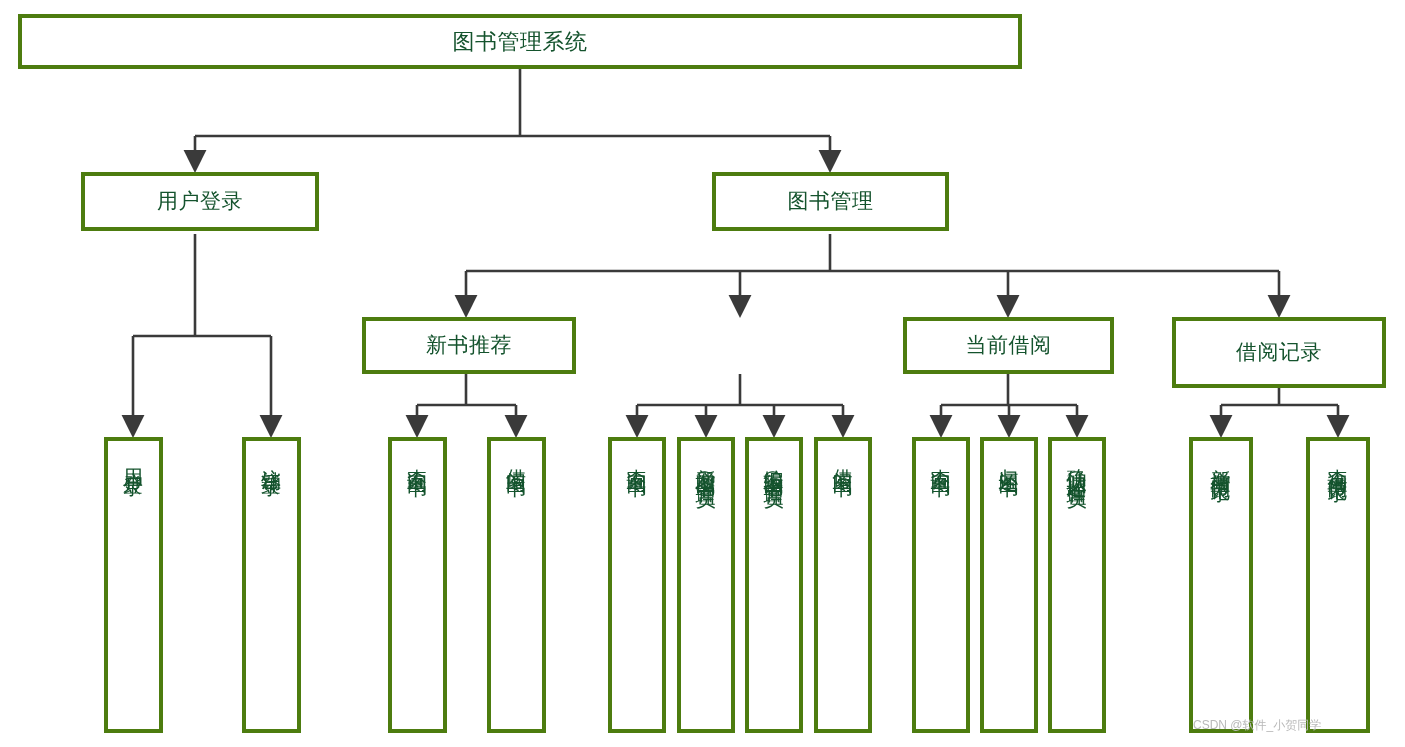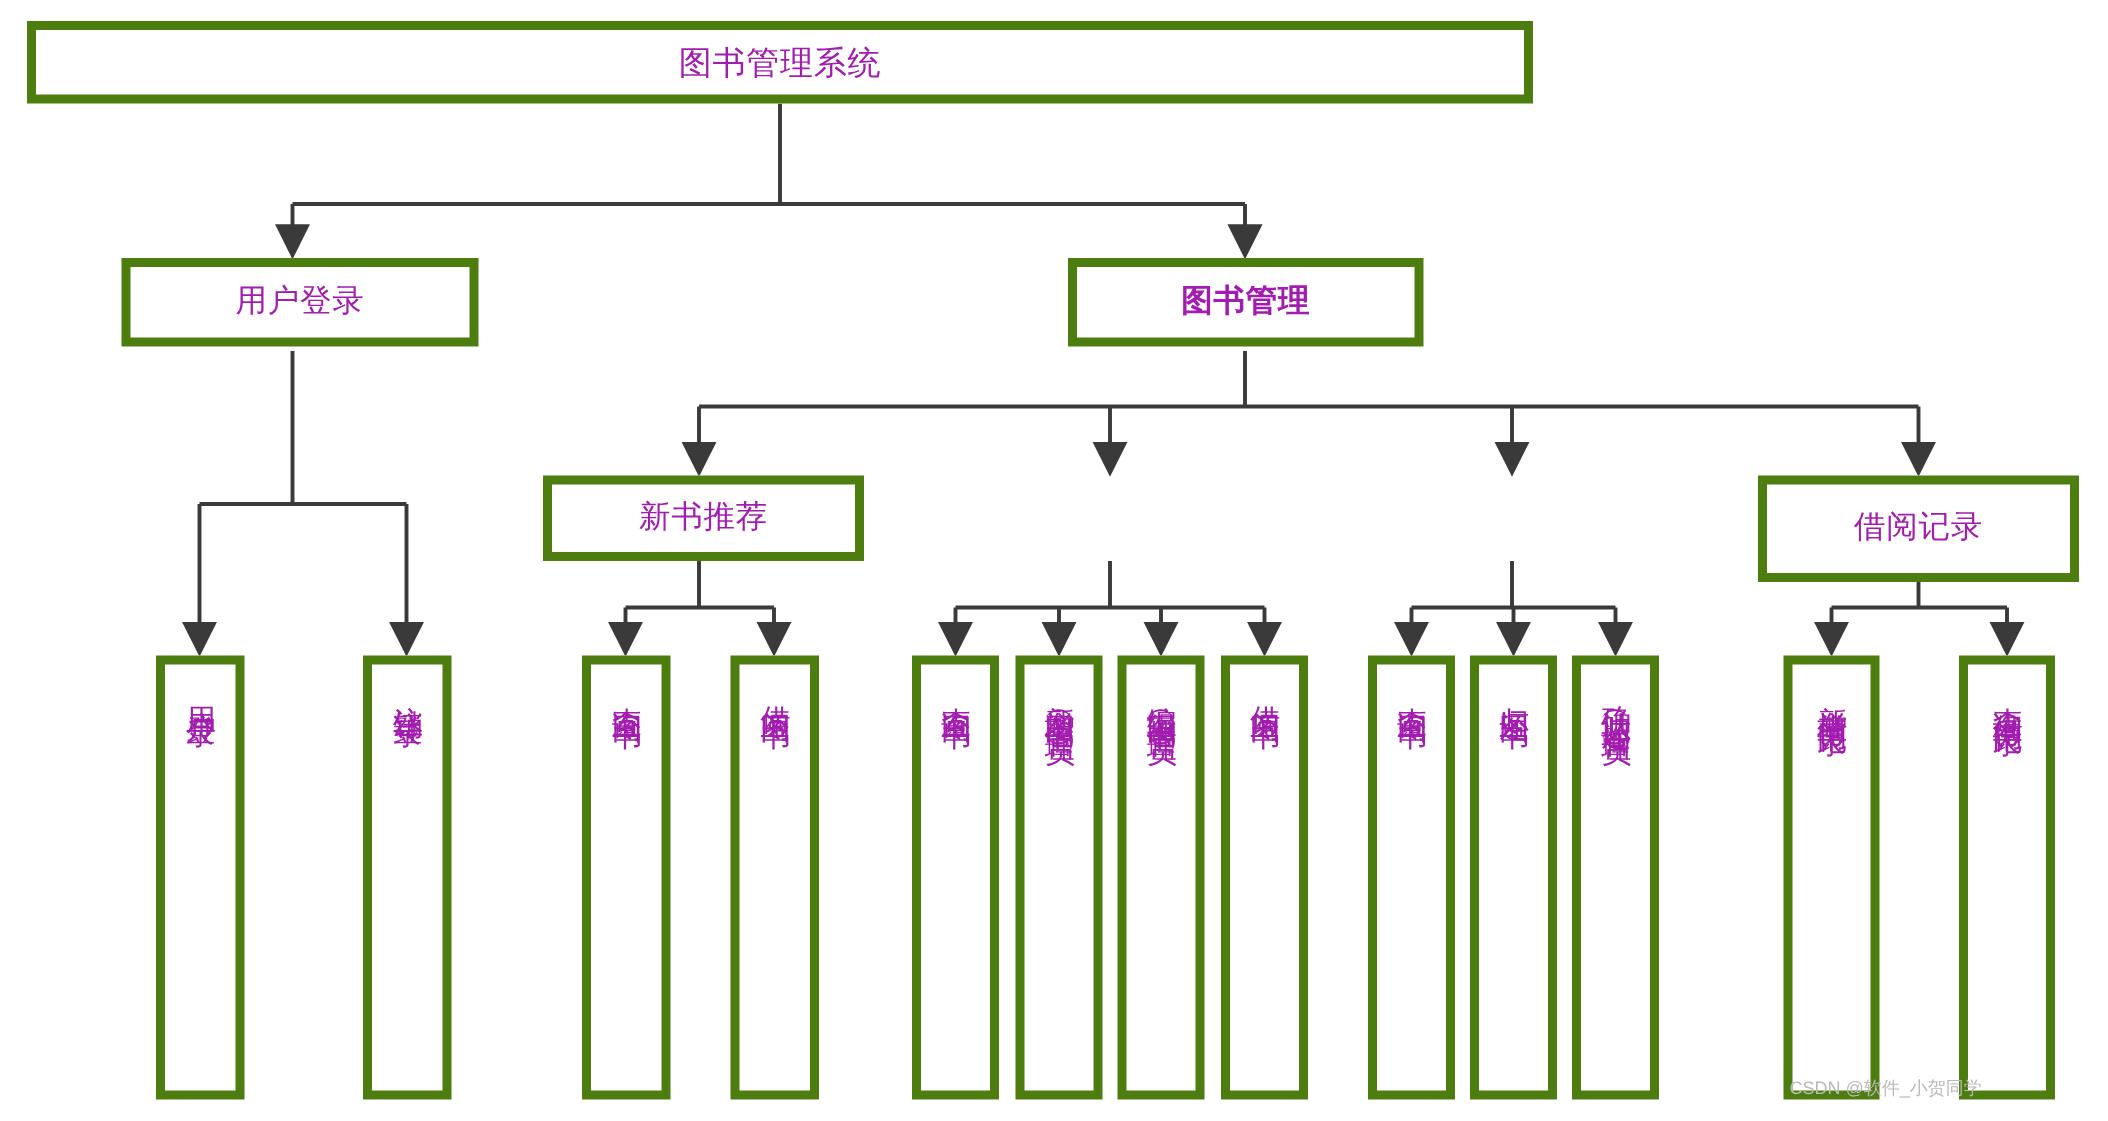"图书管理系统" .node { border: 6px solid #4d7c0f -> 4px solid #4d7c0f; color: #a21caf -> #14532d }
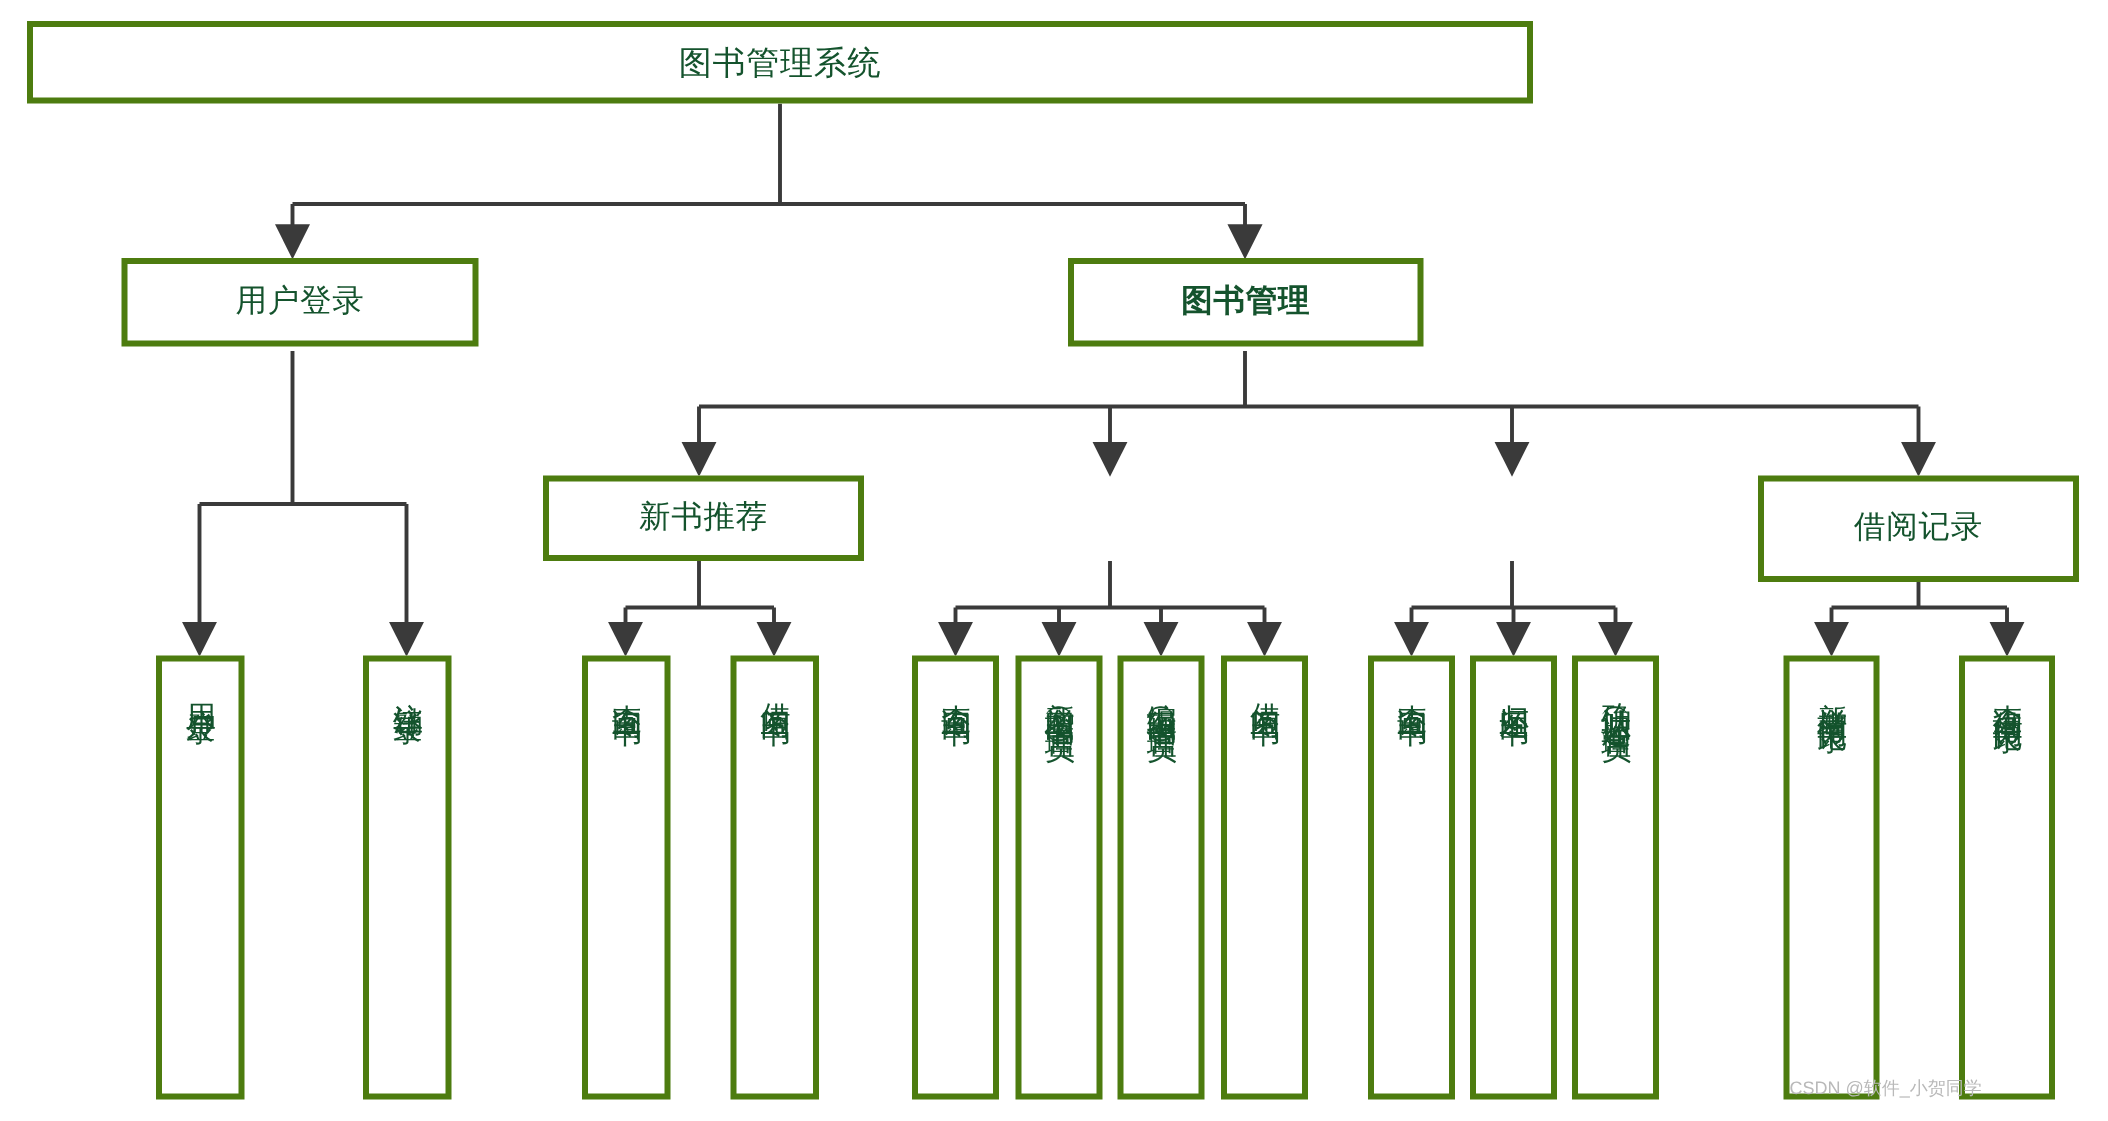"图书管理" div.node { font-weight: bold -> none }
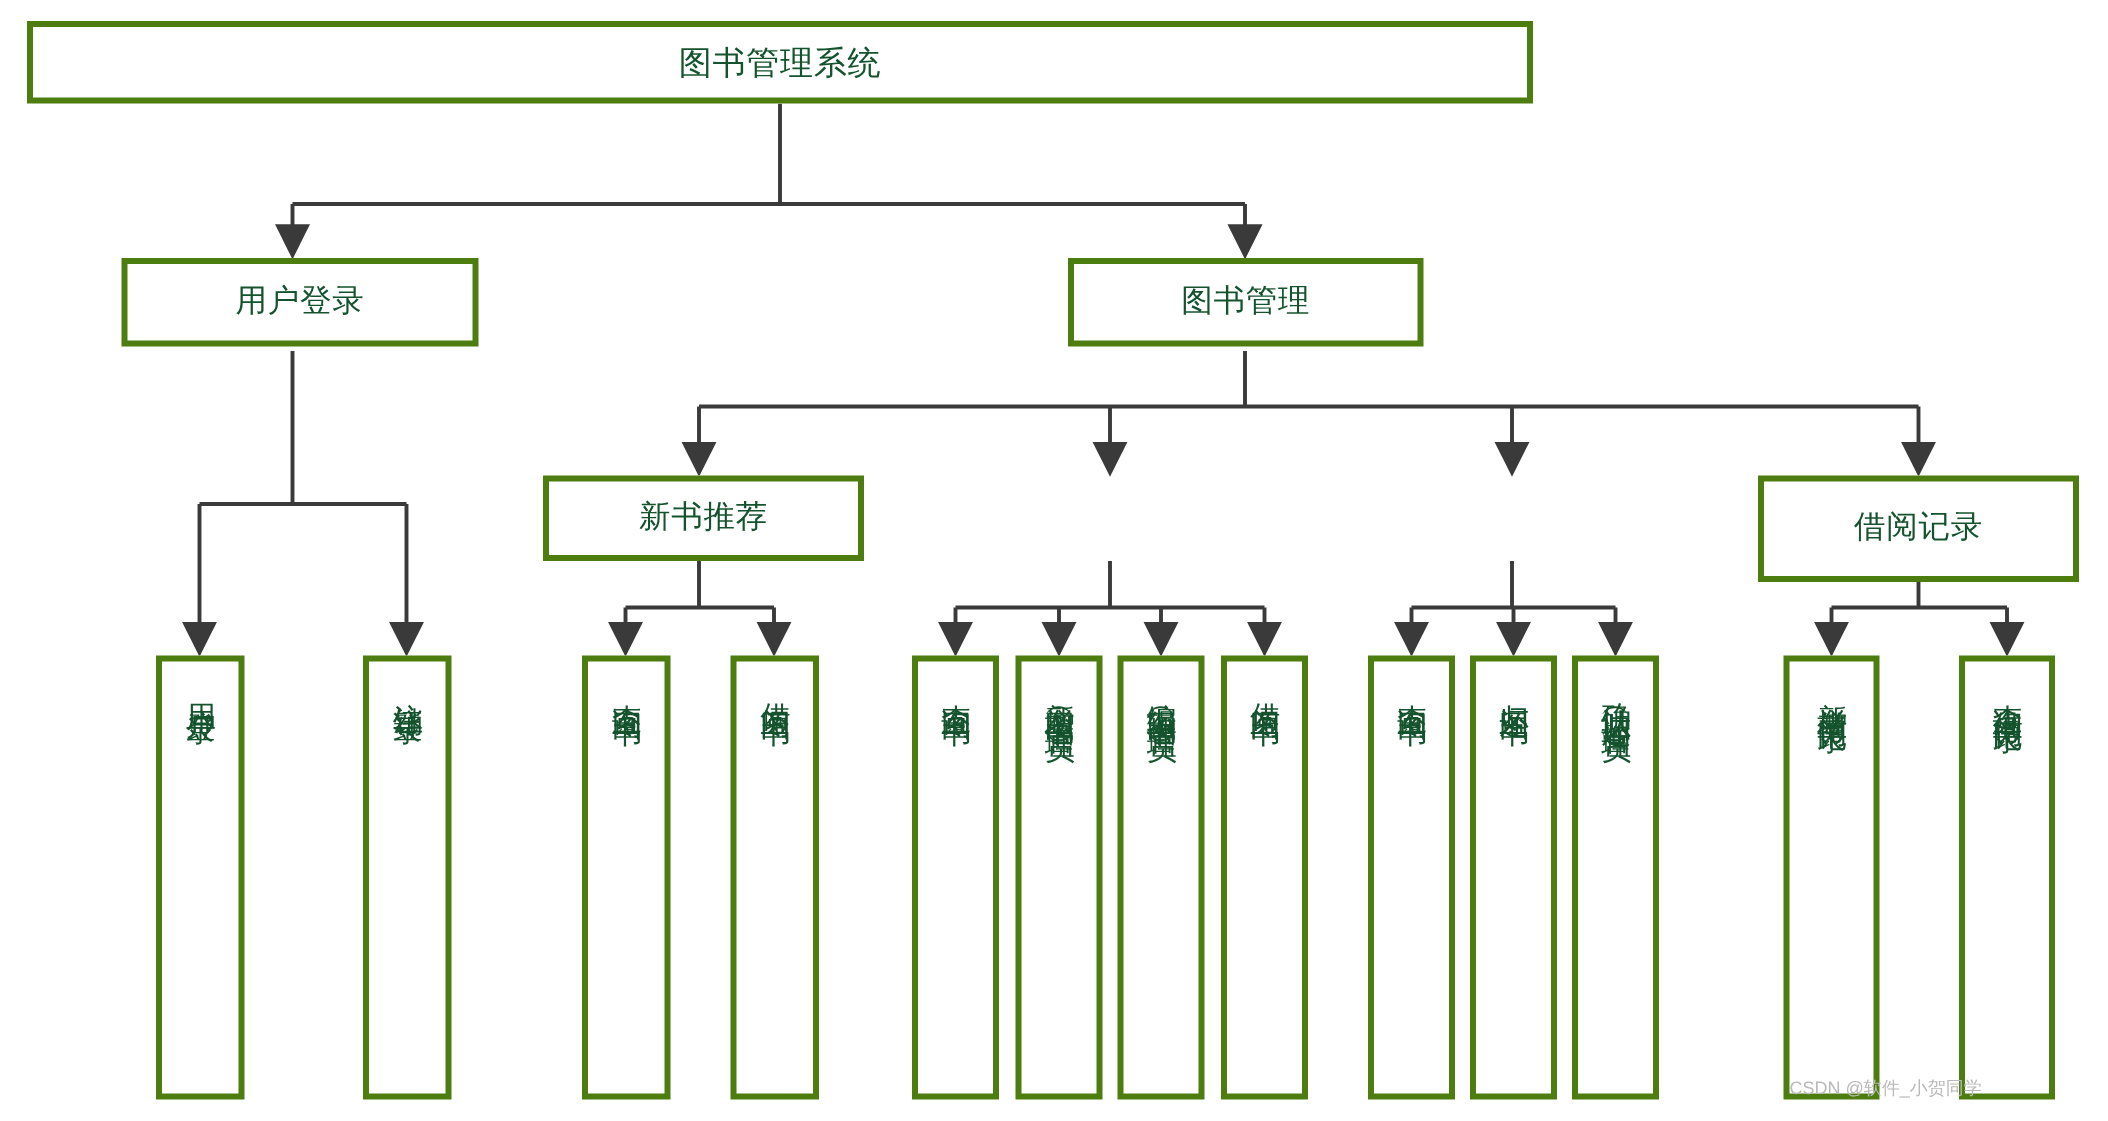"当前借阅" div.node { html: none -> <div> <span>当前借阅</span> </div> }
